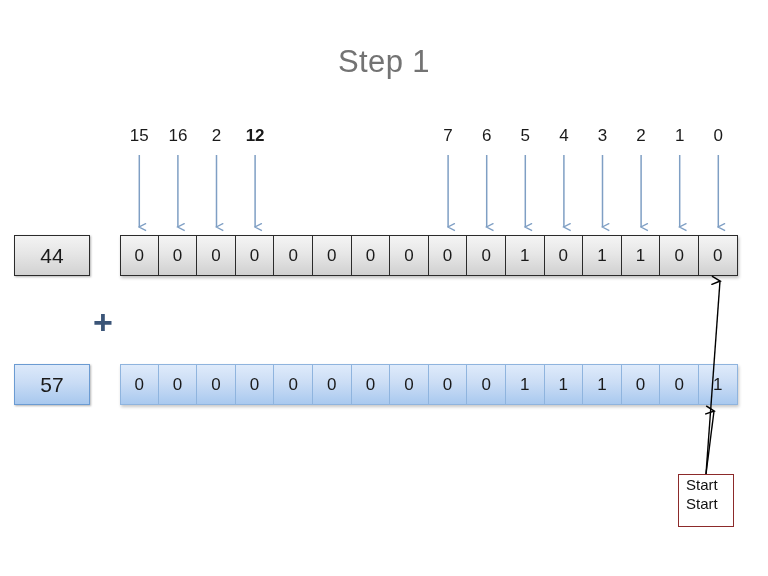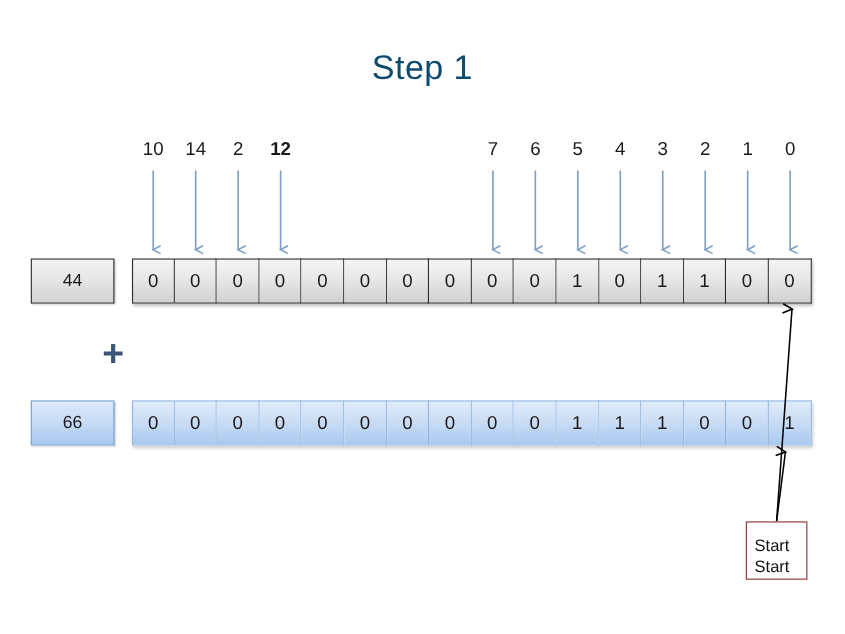"Step 1" #slide-title { color: #0c4a6e -> #737373 }
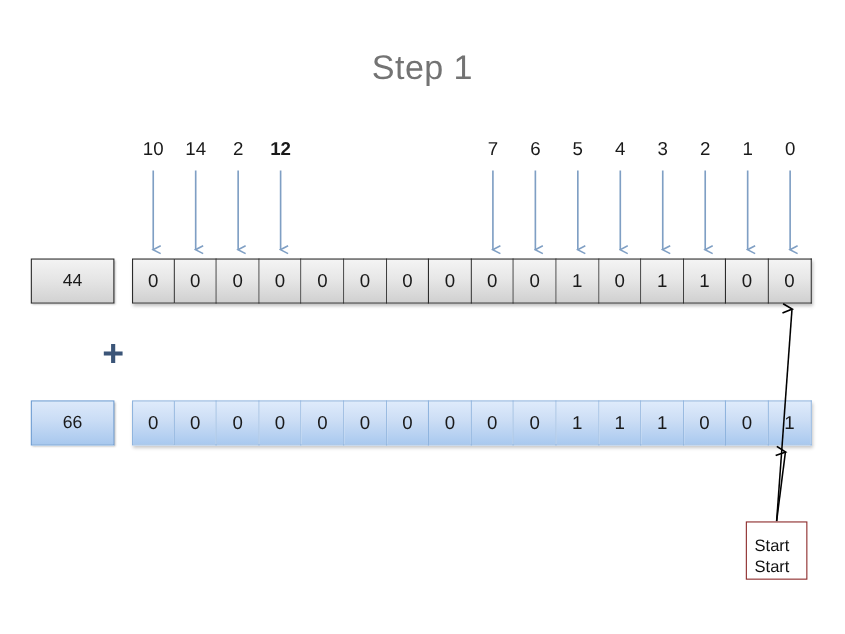"10" div.bit-label { text: 10 -> 15 }
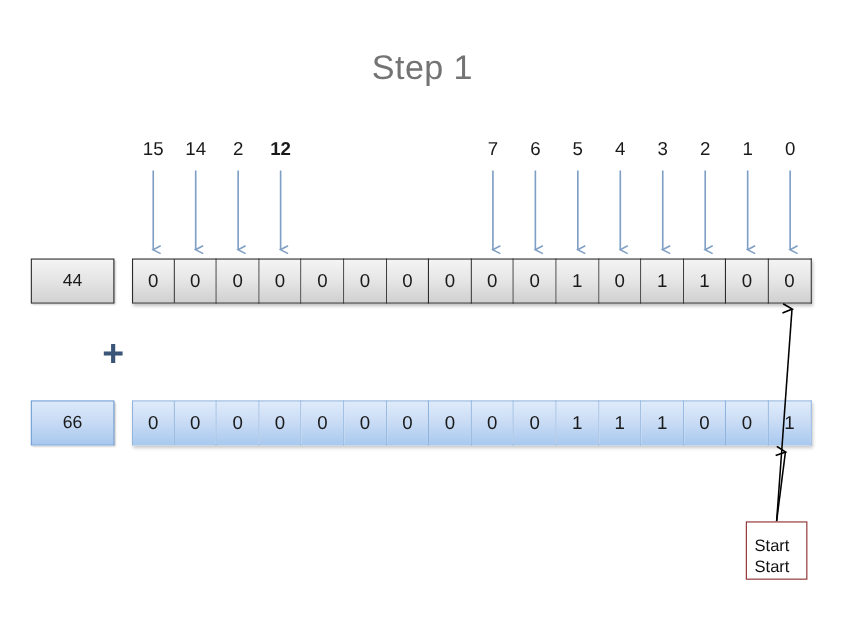"14" div.bit-label { text: 14 -> 16 }
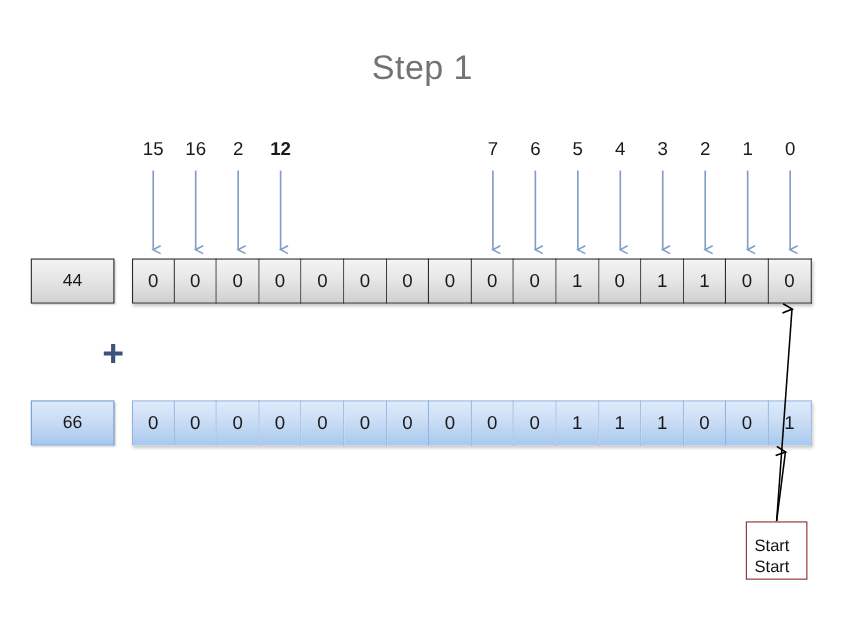"44" .value-box { font-size: 16px -> 21px; margin-left: 14px -> none }
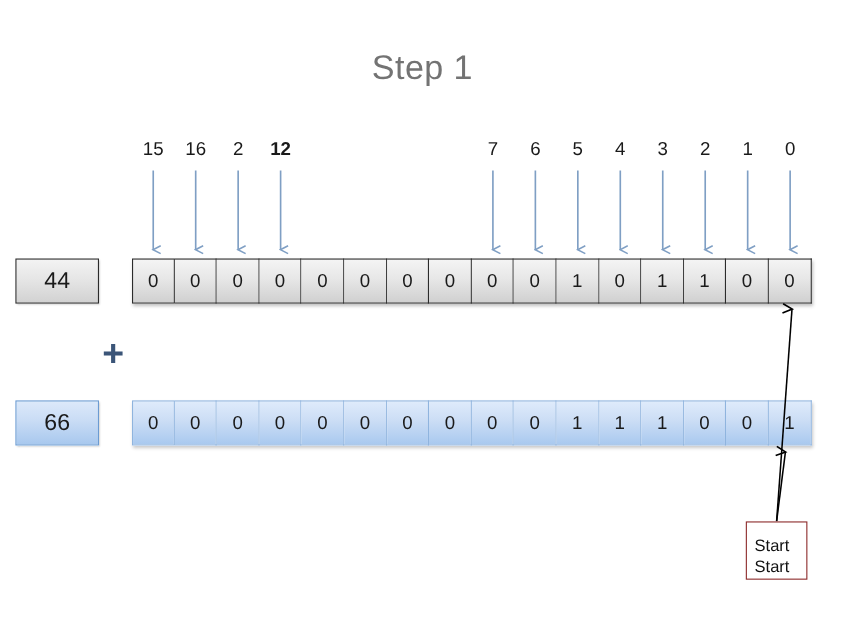"66" div.value-box { text: 66 -> 57 }
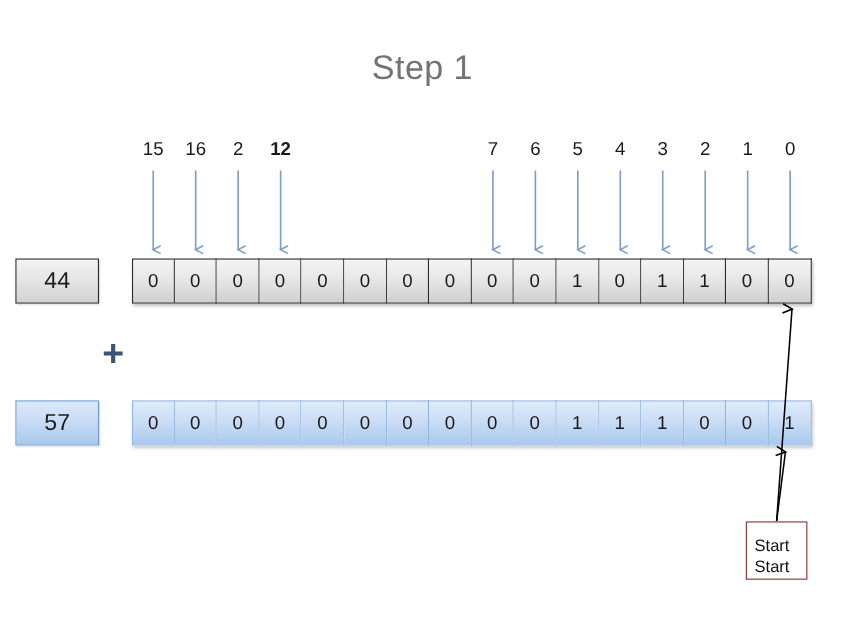"Start" #start-here-box { padding: 12px 0 0 7px -> 0 0 0 7px }
